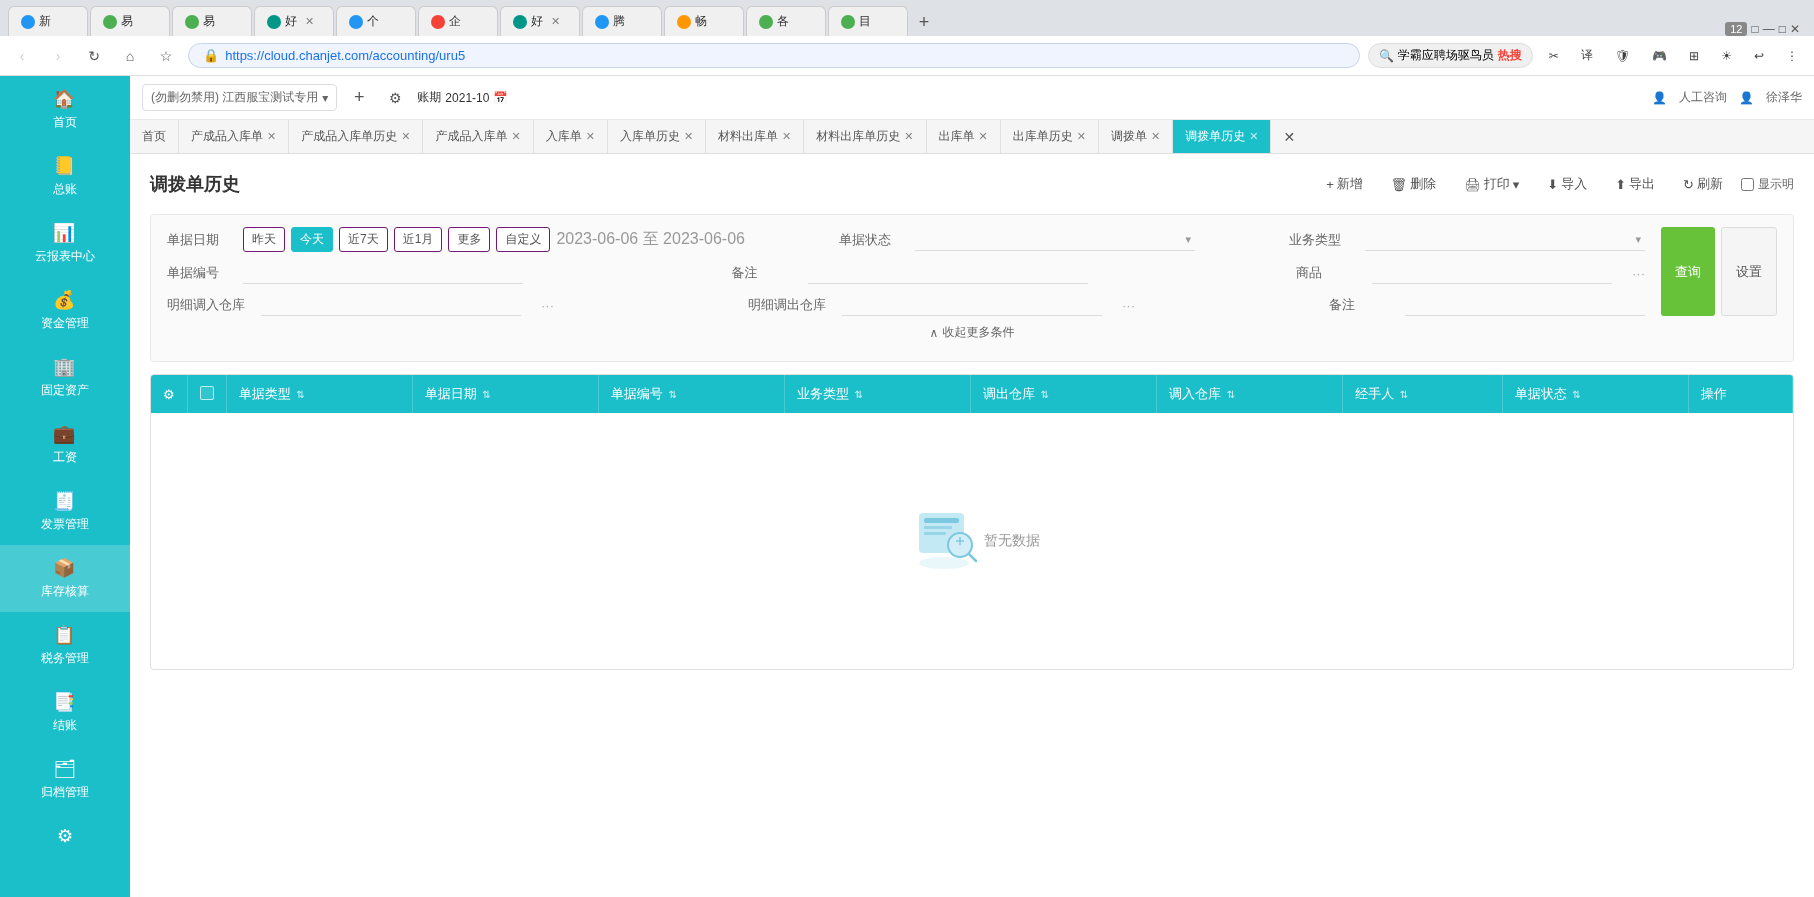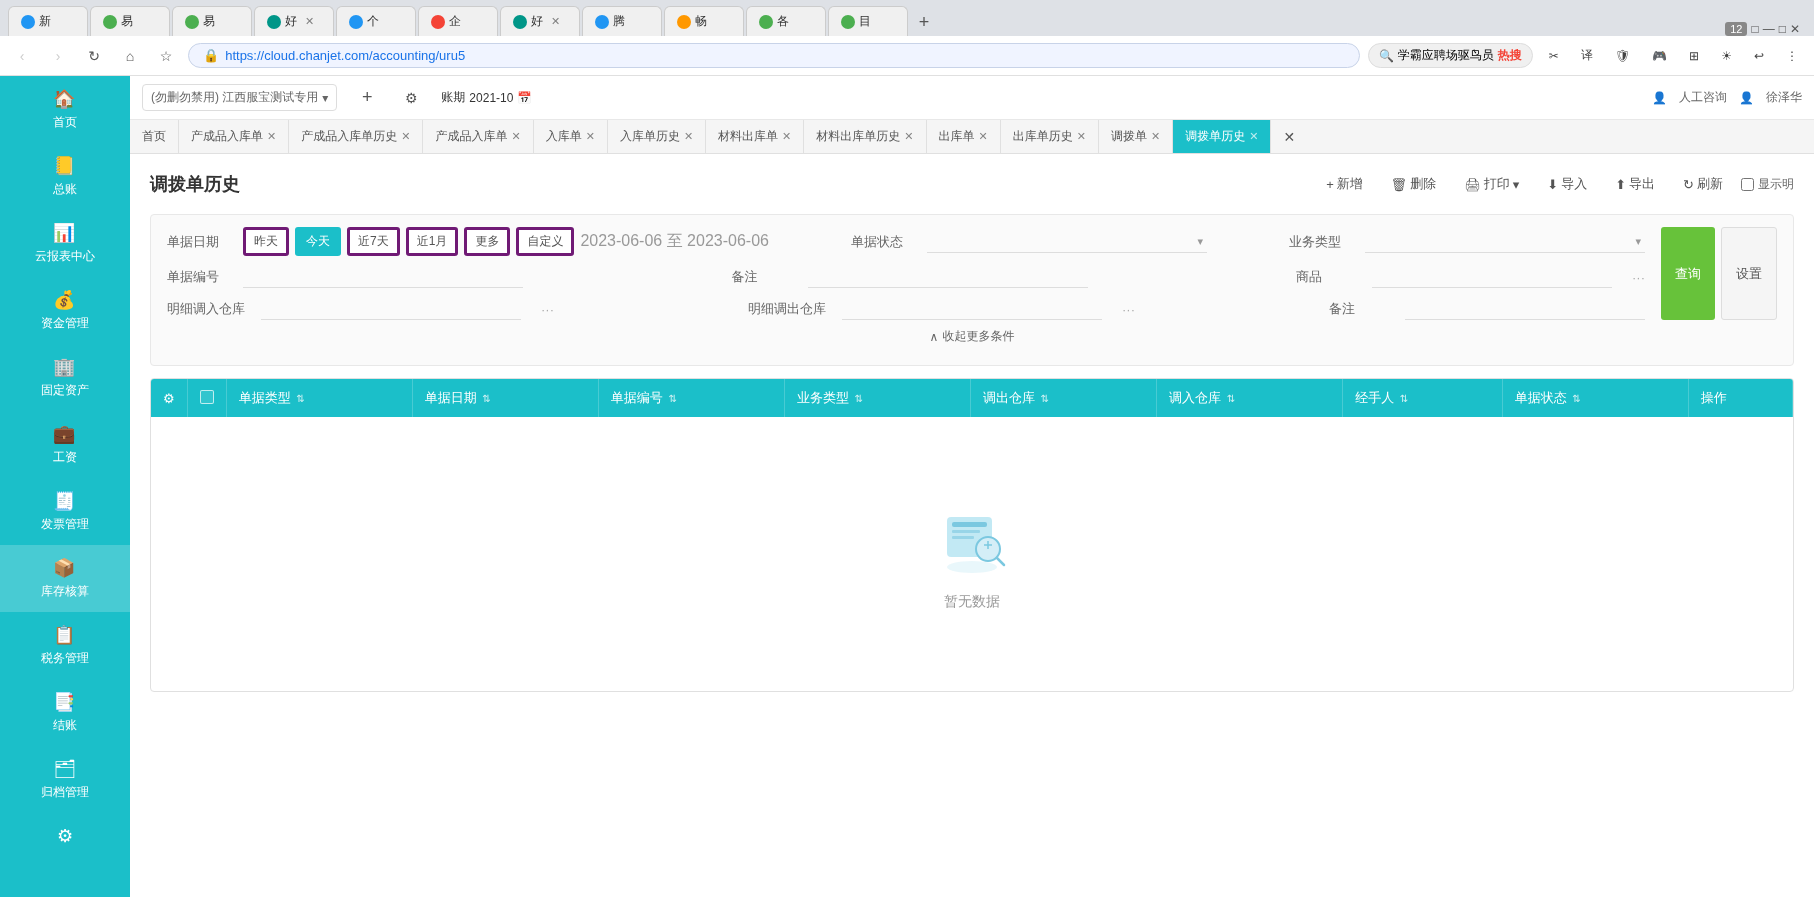"(勿删勿禁用) 江西服宝测试专用" .top-bar-left { gap: 16px -> 8px }
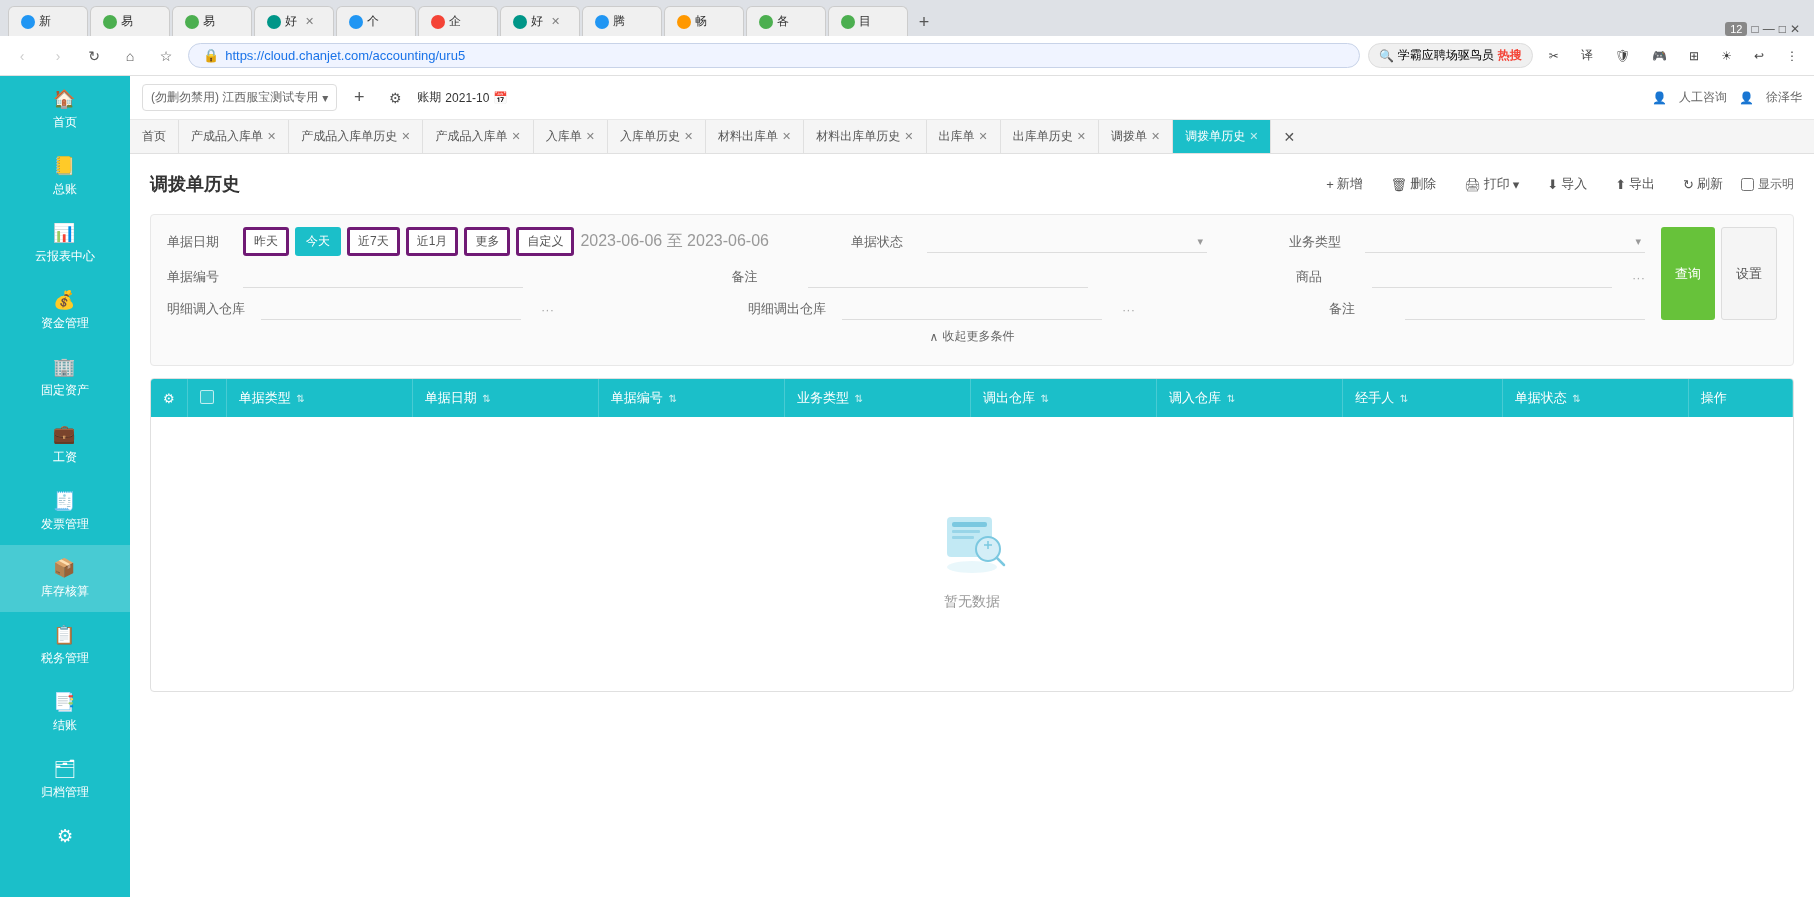"昨天" .date-btn { border: 3px solid #701a75 -> 1px solid #701a75 }
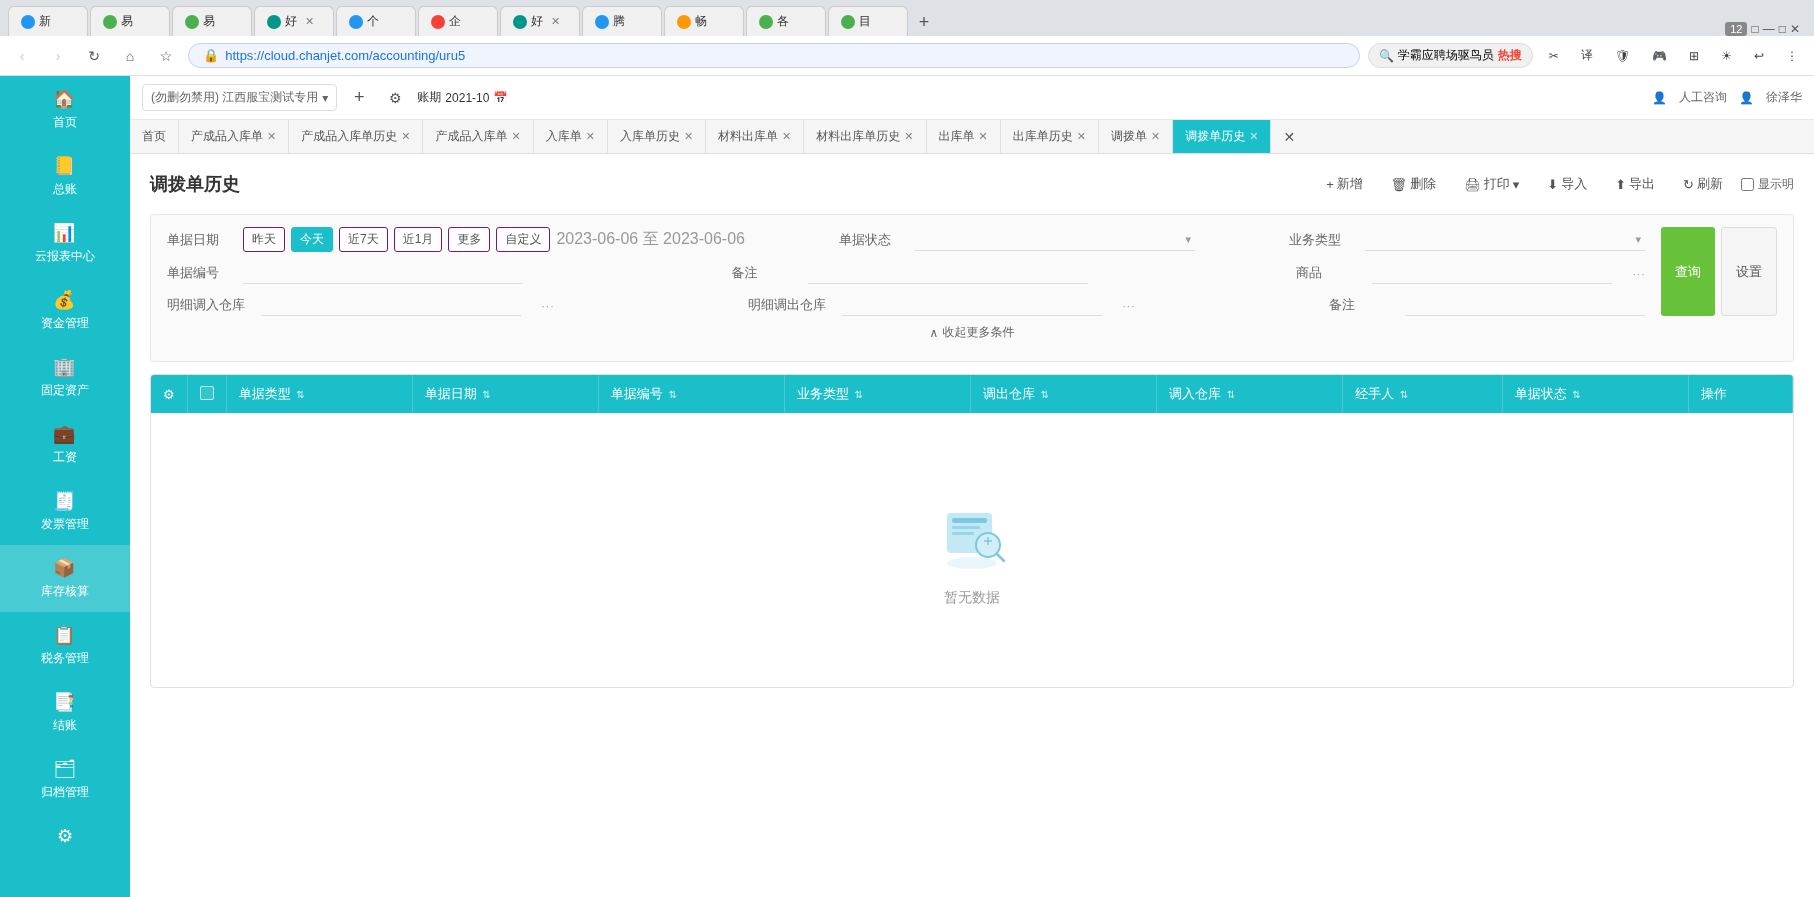"暂无数据" .empty-state { flex-direction: column -> row }
